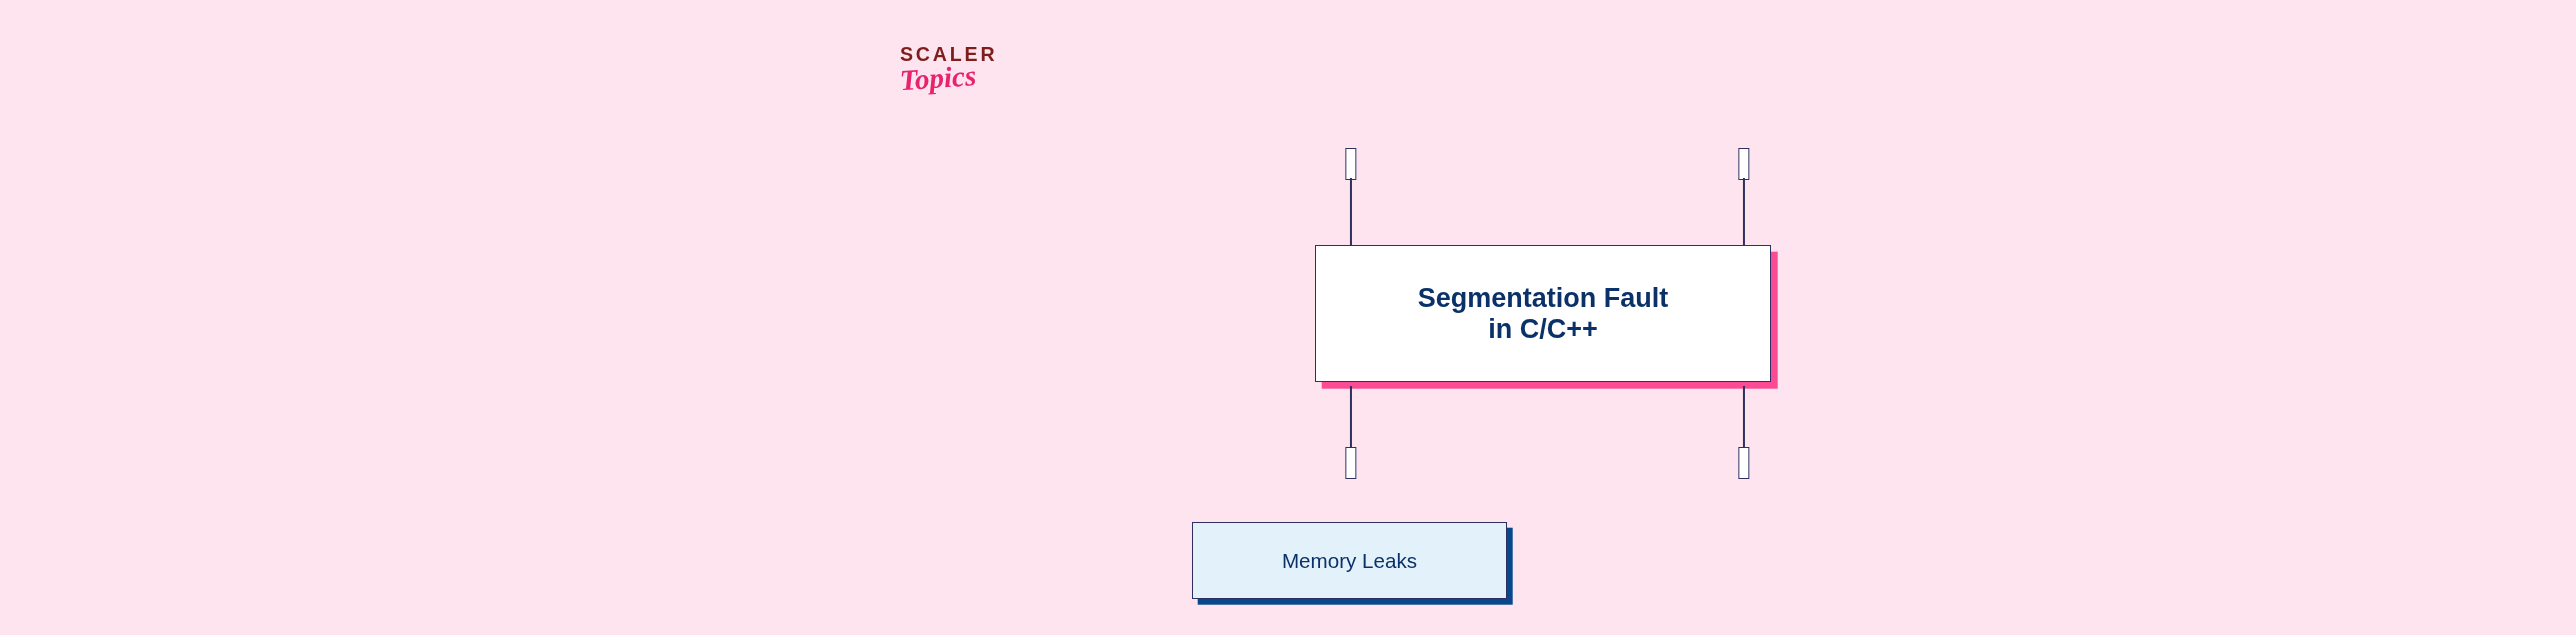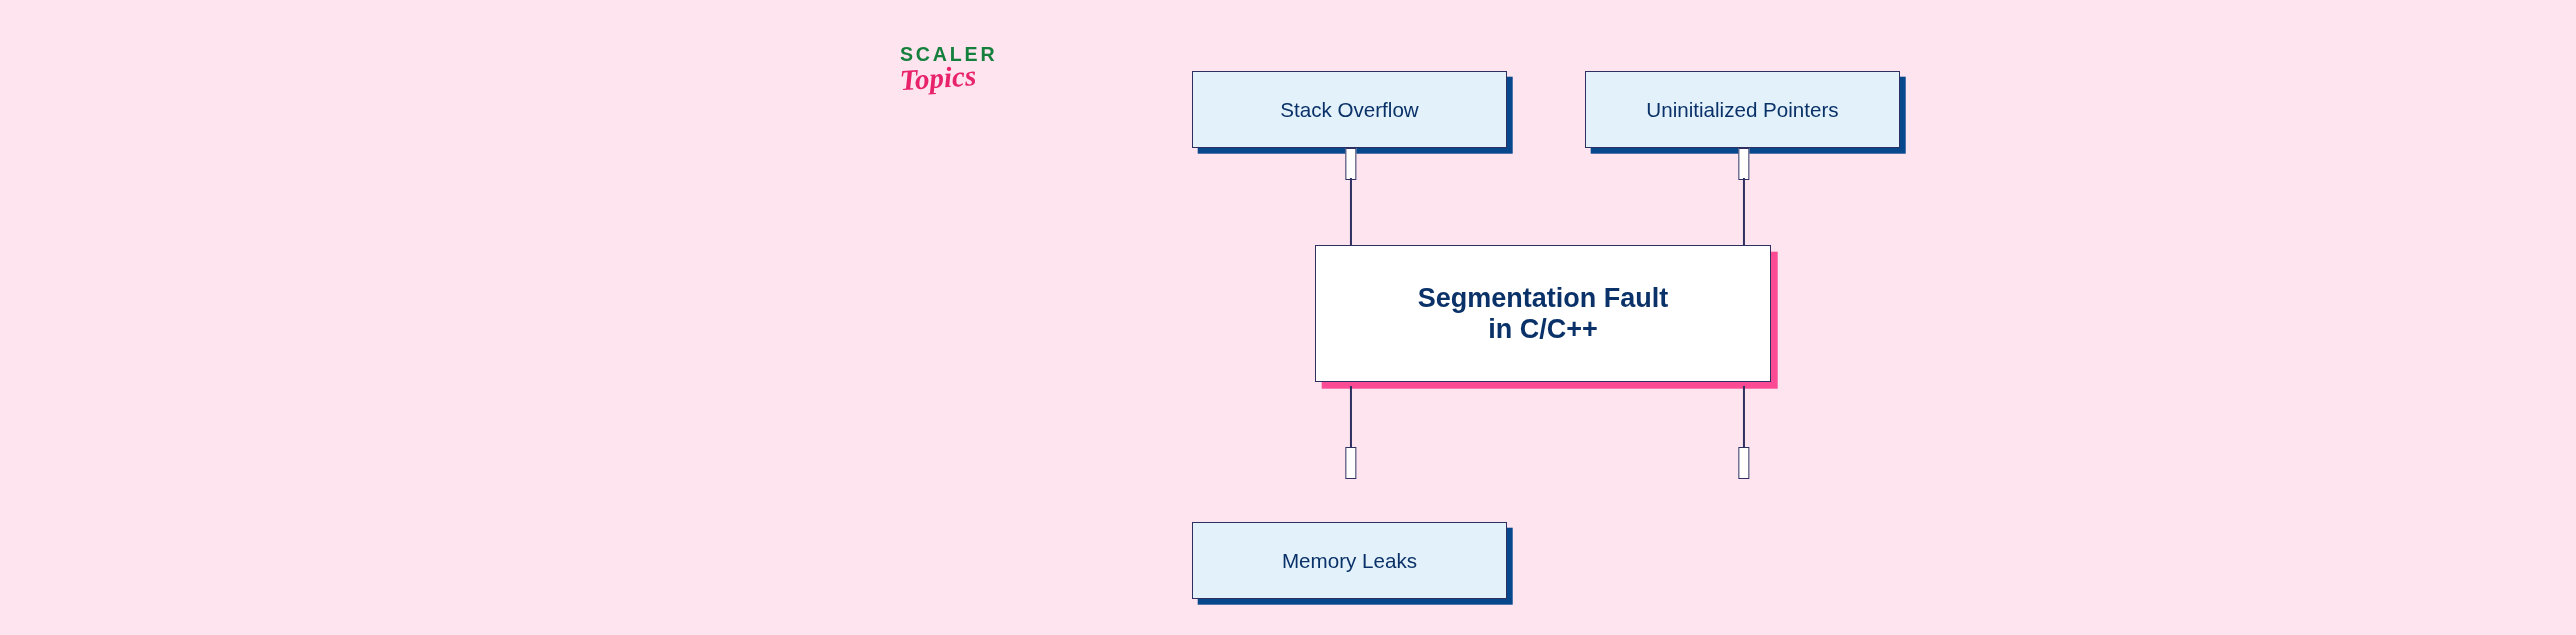"SCALER" .logo-scaler { color: #15803d -> #7f1d1d }
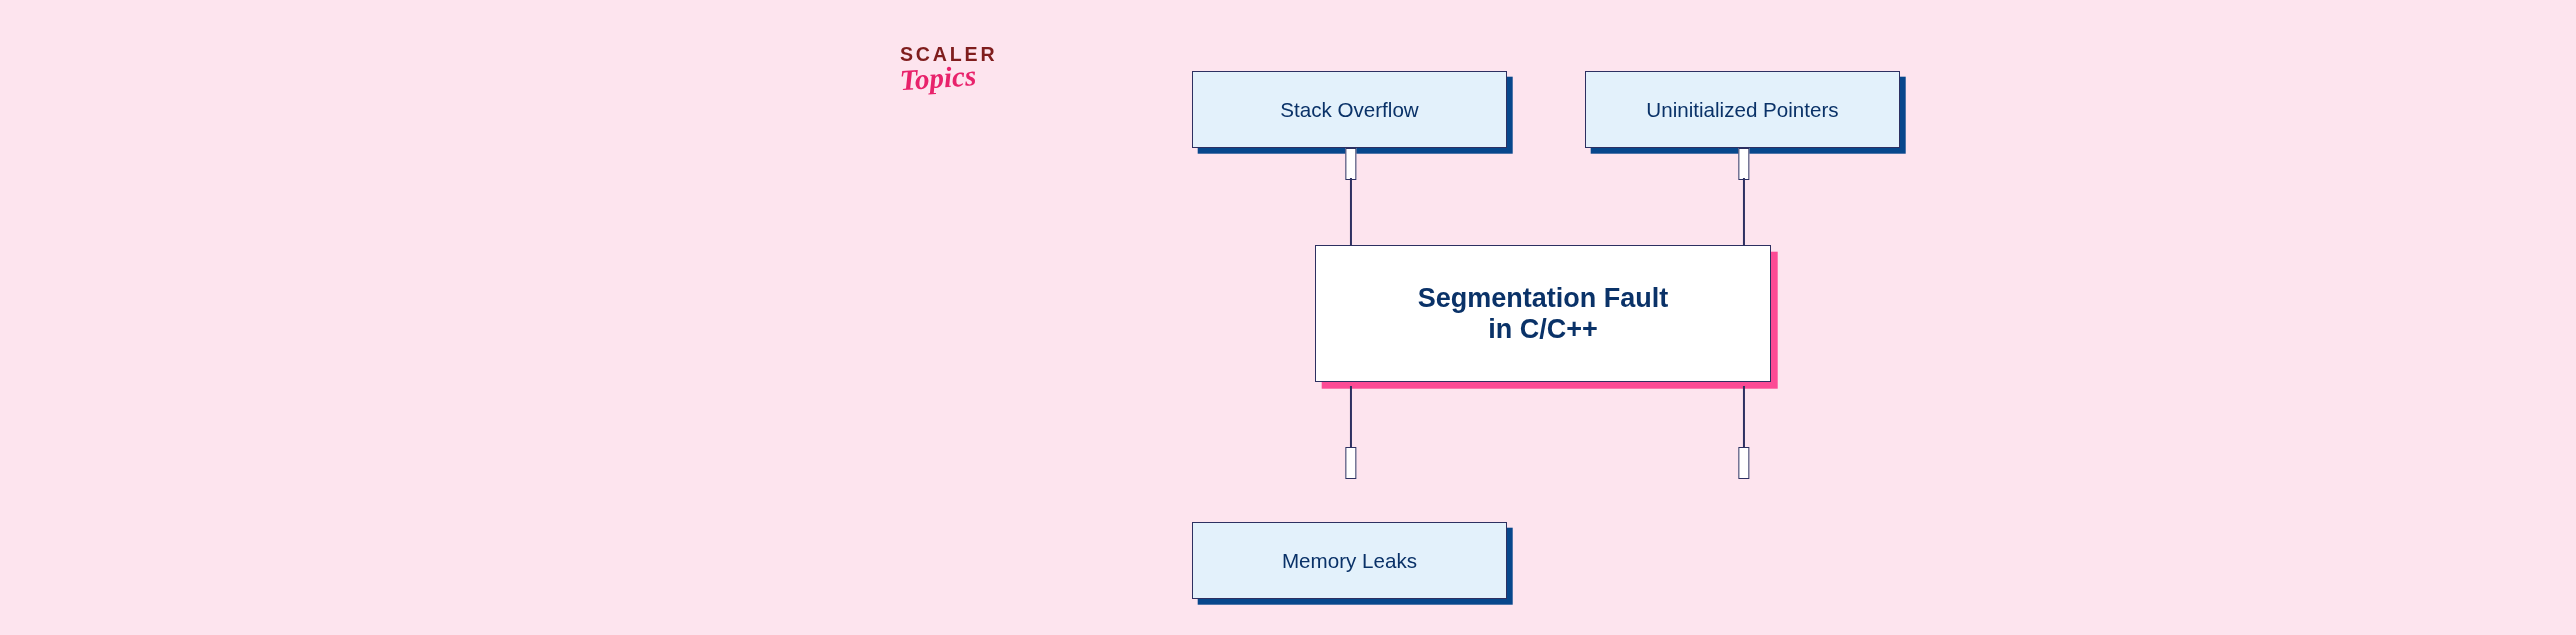"Stack Overflow" div.node { html: <div> <span>Stack Overflow</span> </div> -> none }
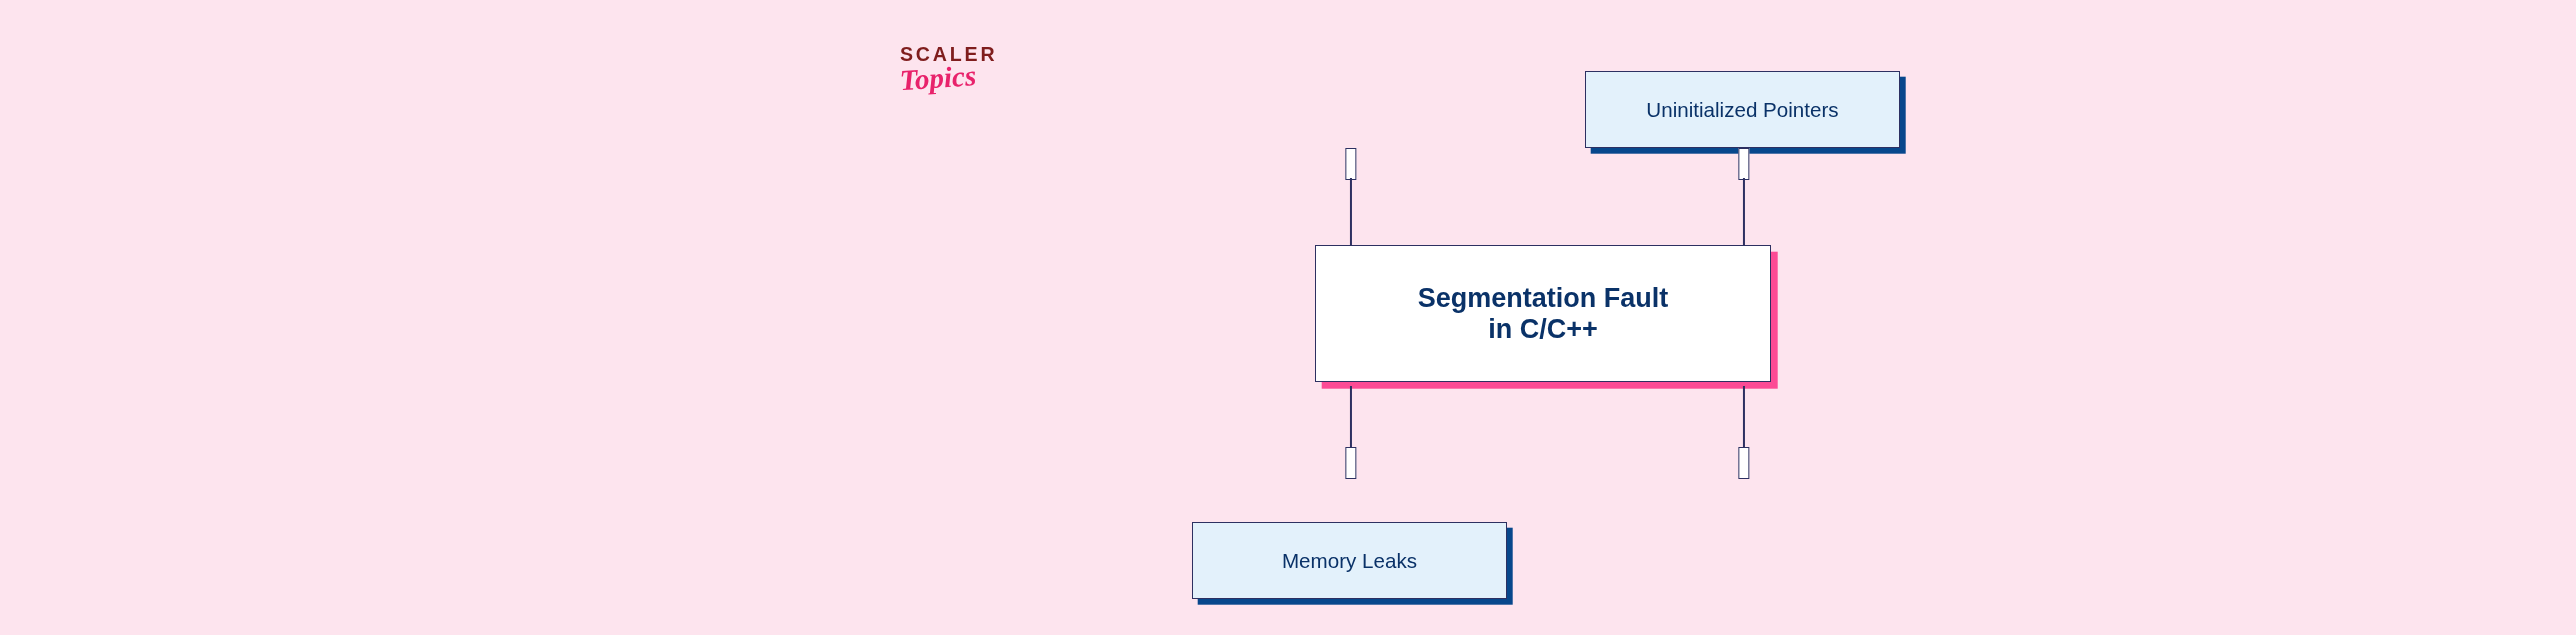"Uninitialized Pointers" div.node { html: <div> <span>Uninitialized Pointers</span> </div> -> none }
